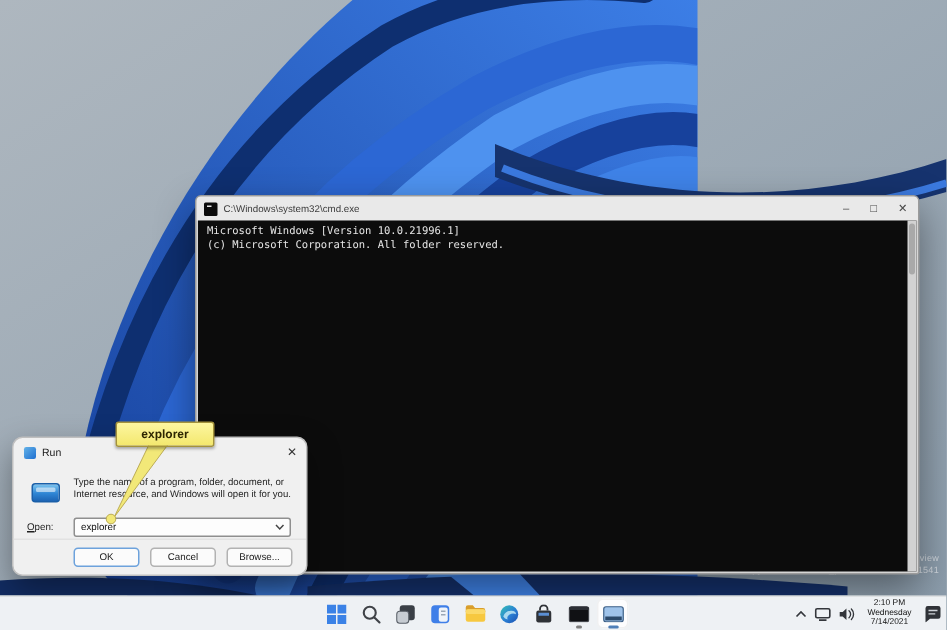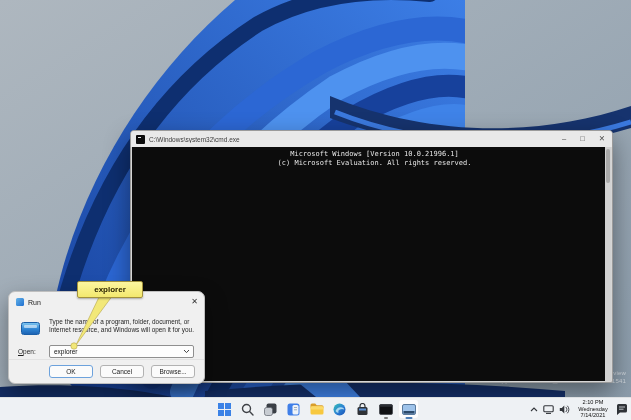"Microsoft Windows [Version 10.0.21996.1]" .cmd-body { text-align: center -> none }
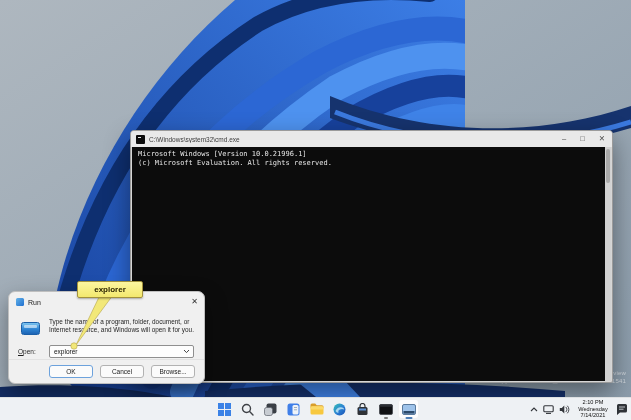"(c) Microsoft Evaluation. All rights" div.cmd-line { text: Evaluation. All rights -> Corporation. All folder }
